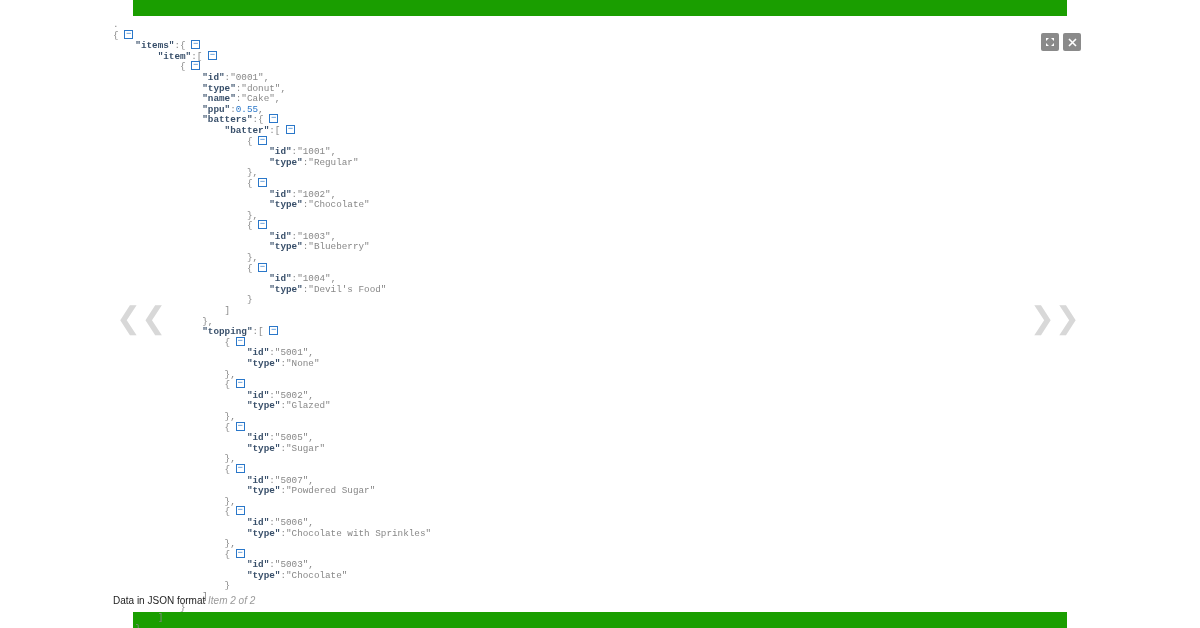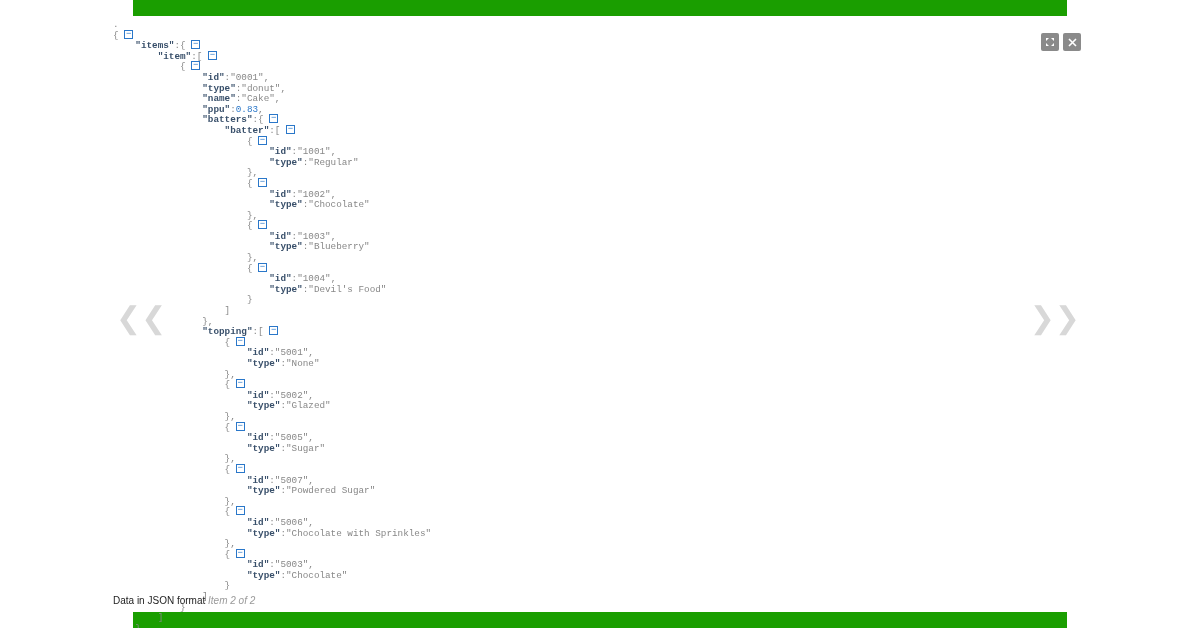"0.83" span.n { text: 0.83 -> 0.55 }
